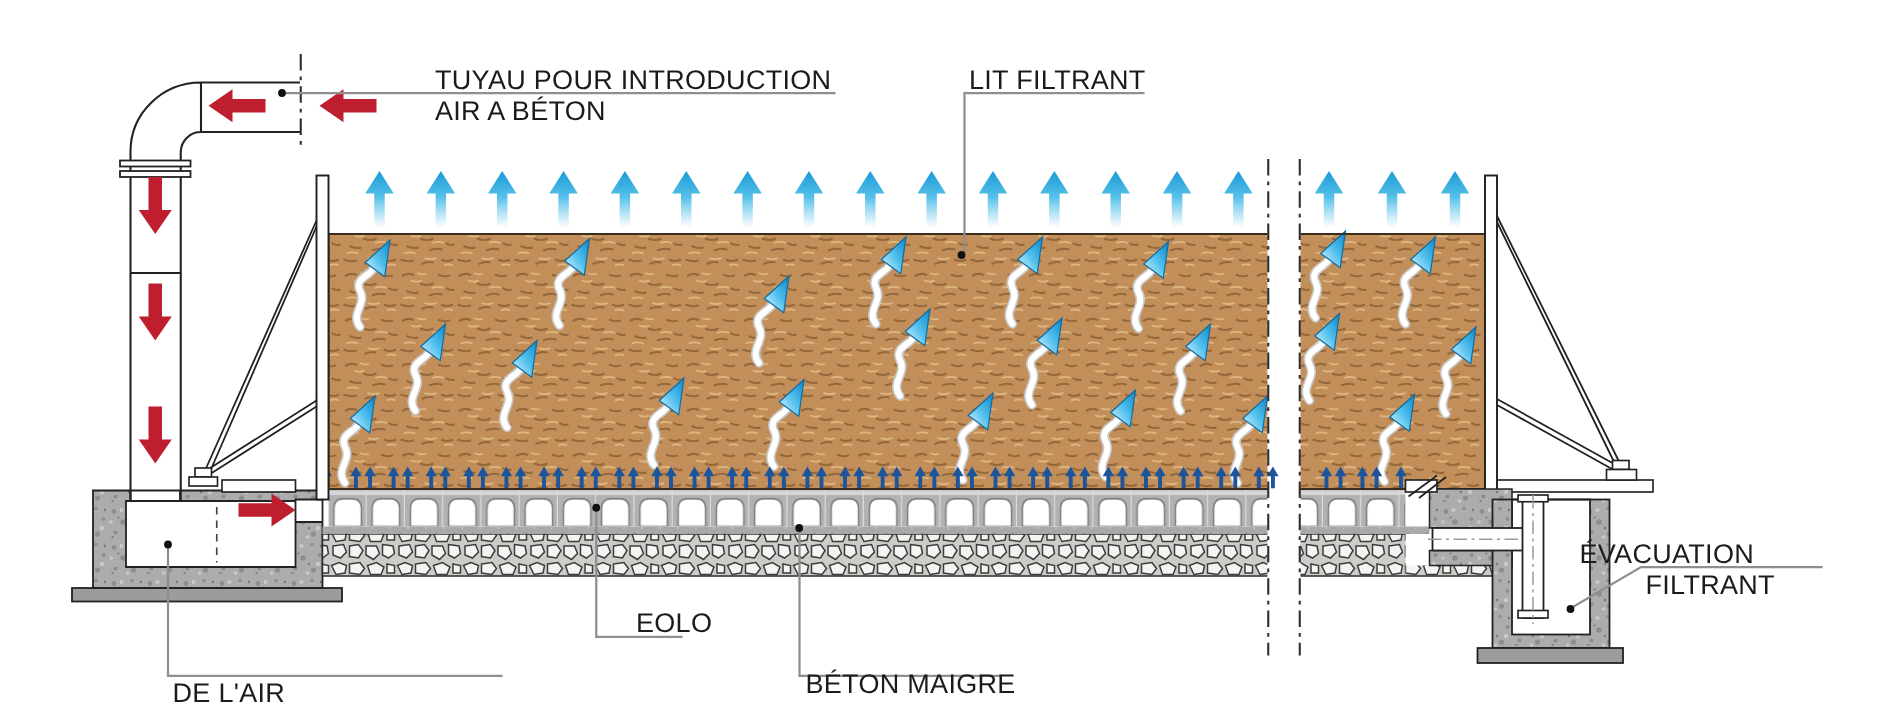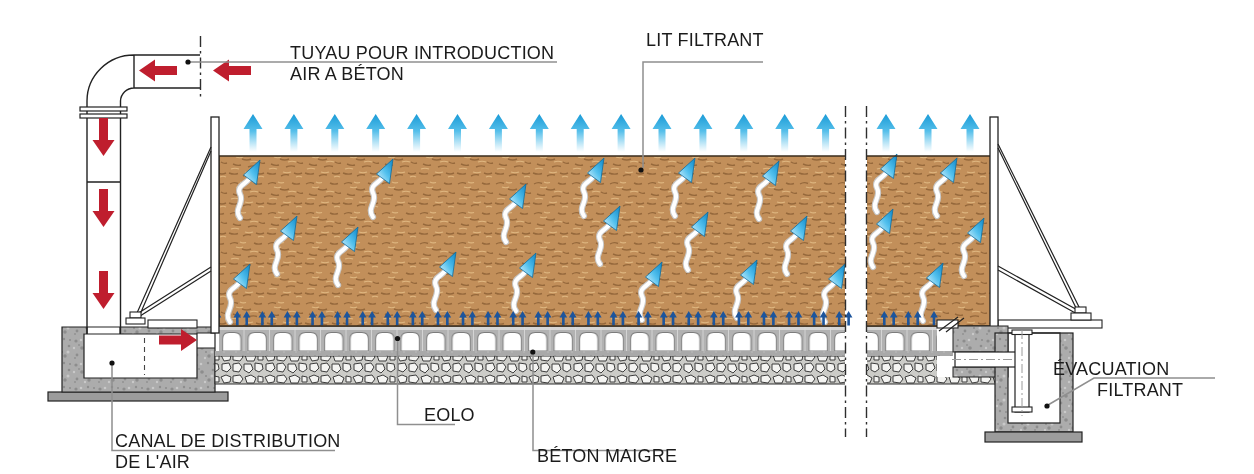"LIT FILTRANT" div.lbl { top: 31px -> 44px }
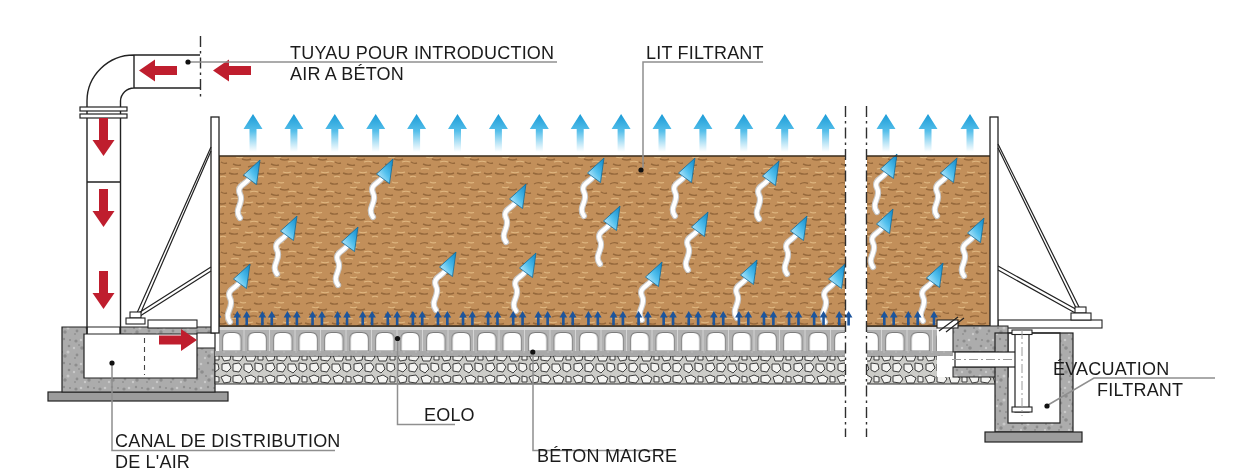"CANAL DE DISTRIBUTION" div.lbl { html: <div>CANAL DE DISTRIBUTION</div> -> none }
